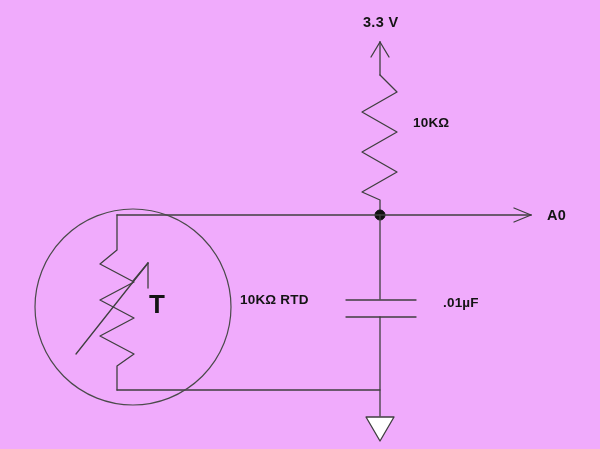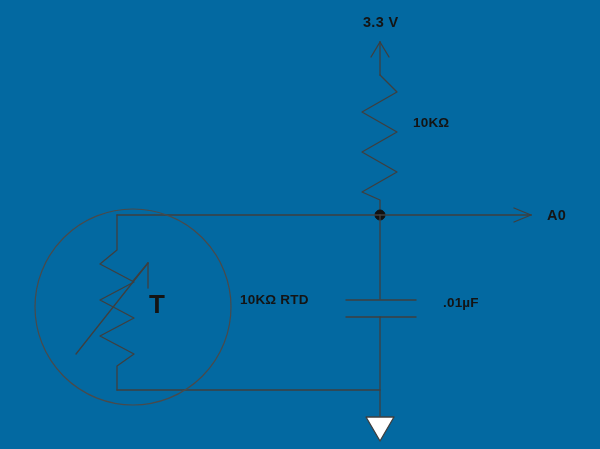"3.3 V" .canvas { background: #0369a1 -> #f0abfc }
